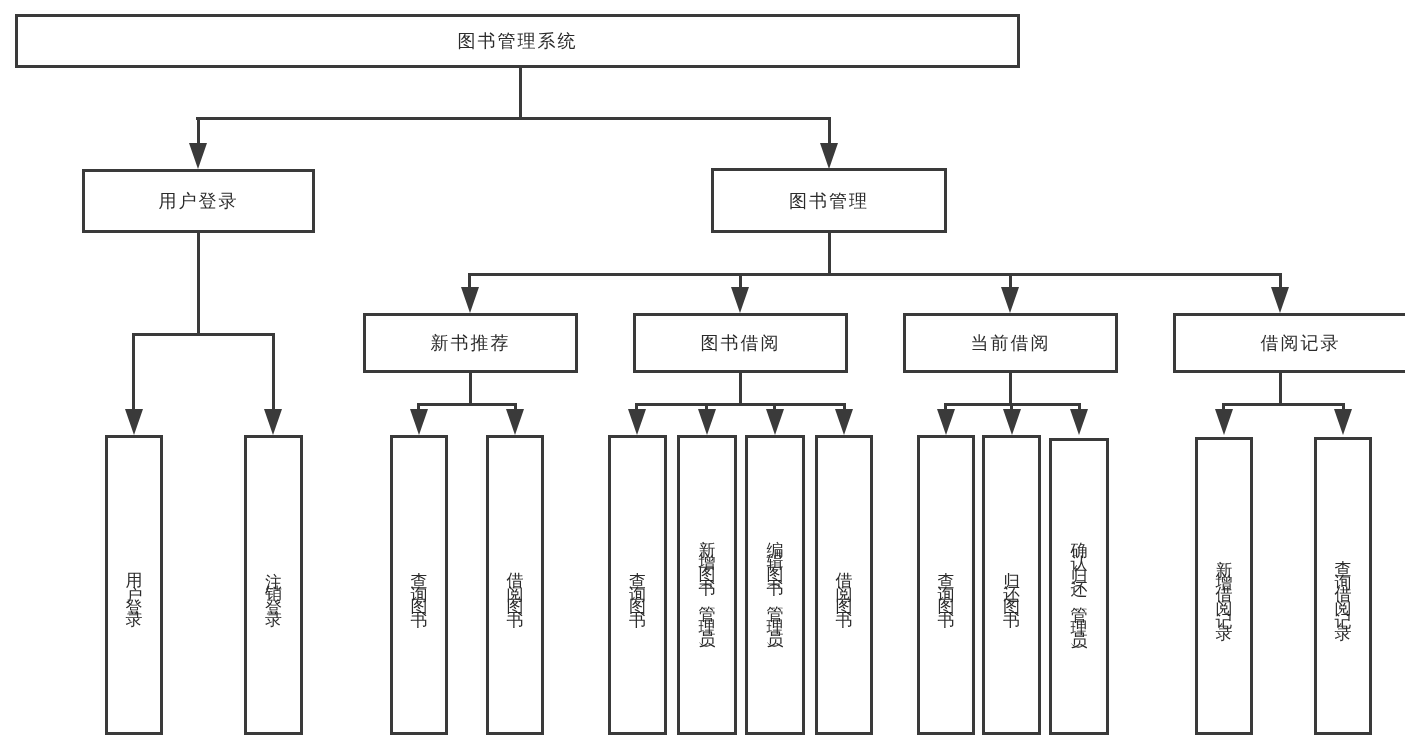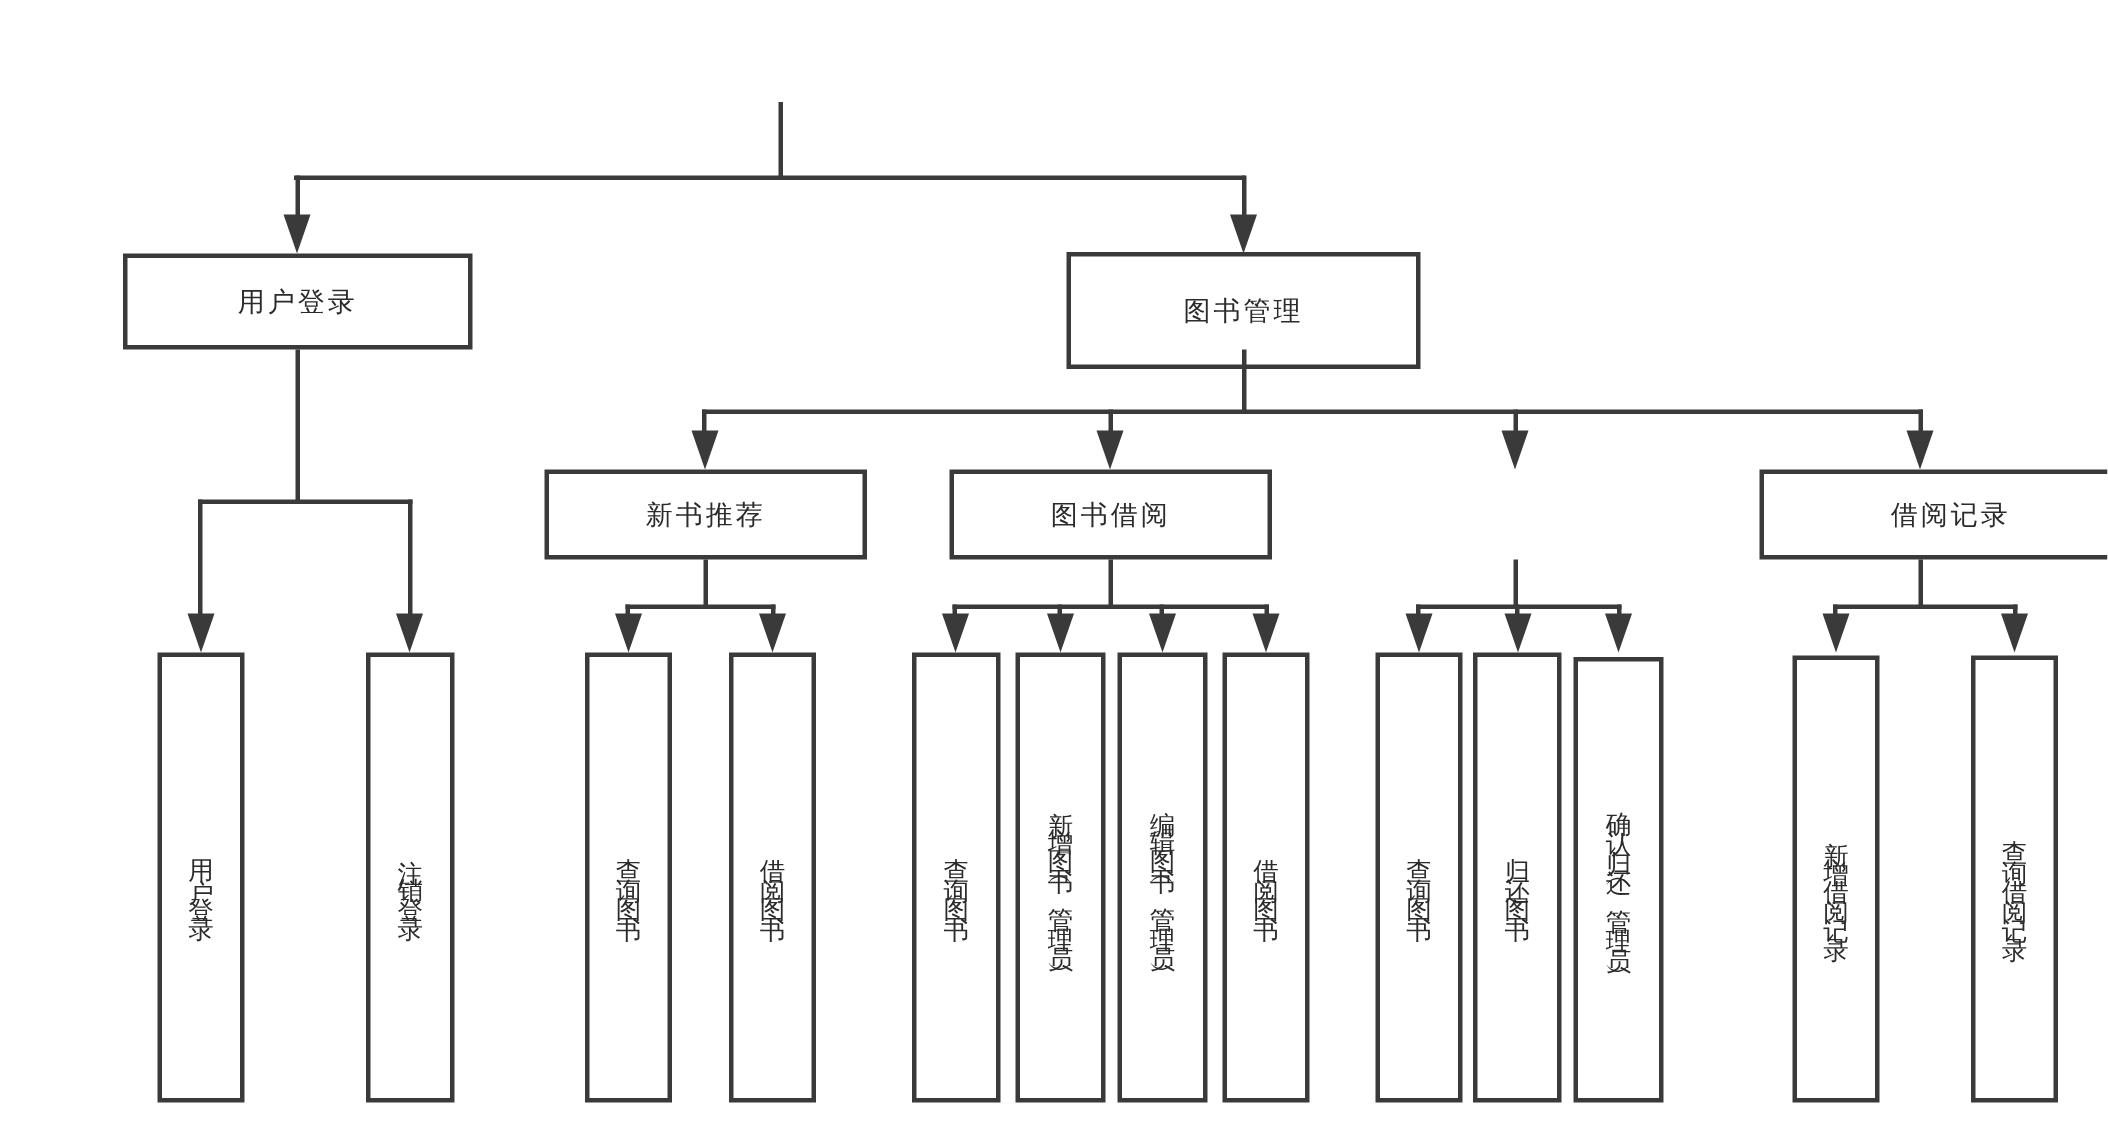"图书管理系统" div.node { html: none -> <div> <span>图书管理系统</span> </div> }
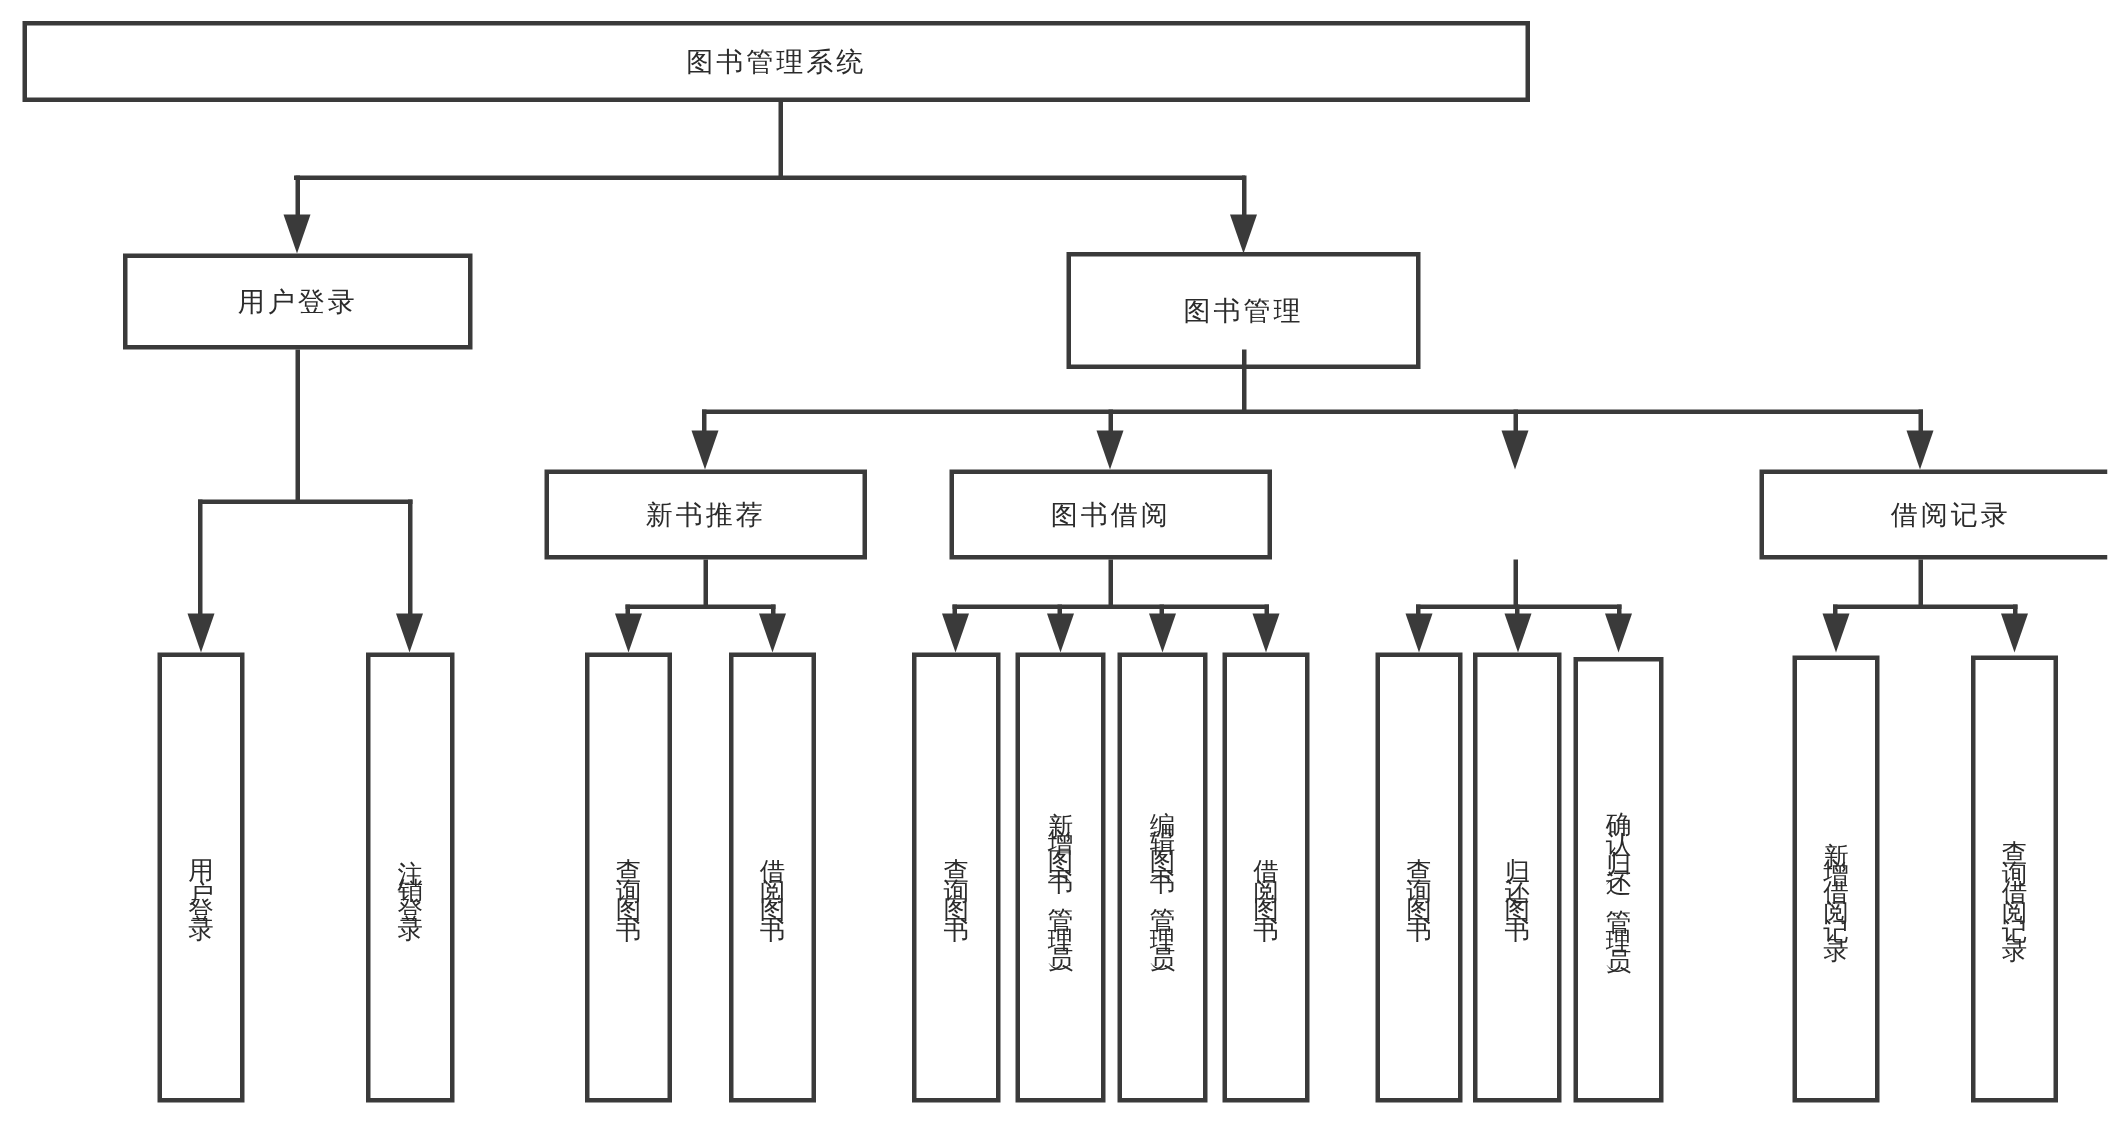"图书管理" div.node { height: 78px -> 65px }
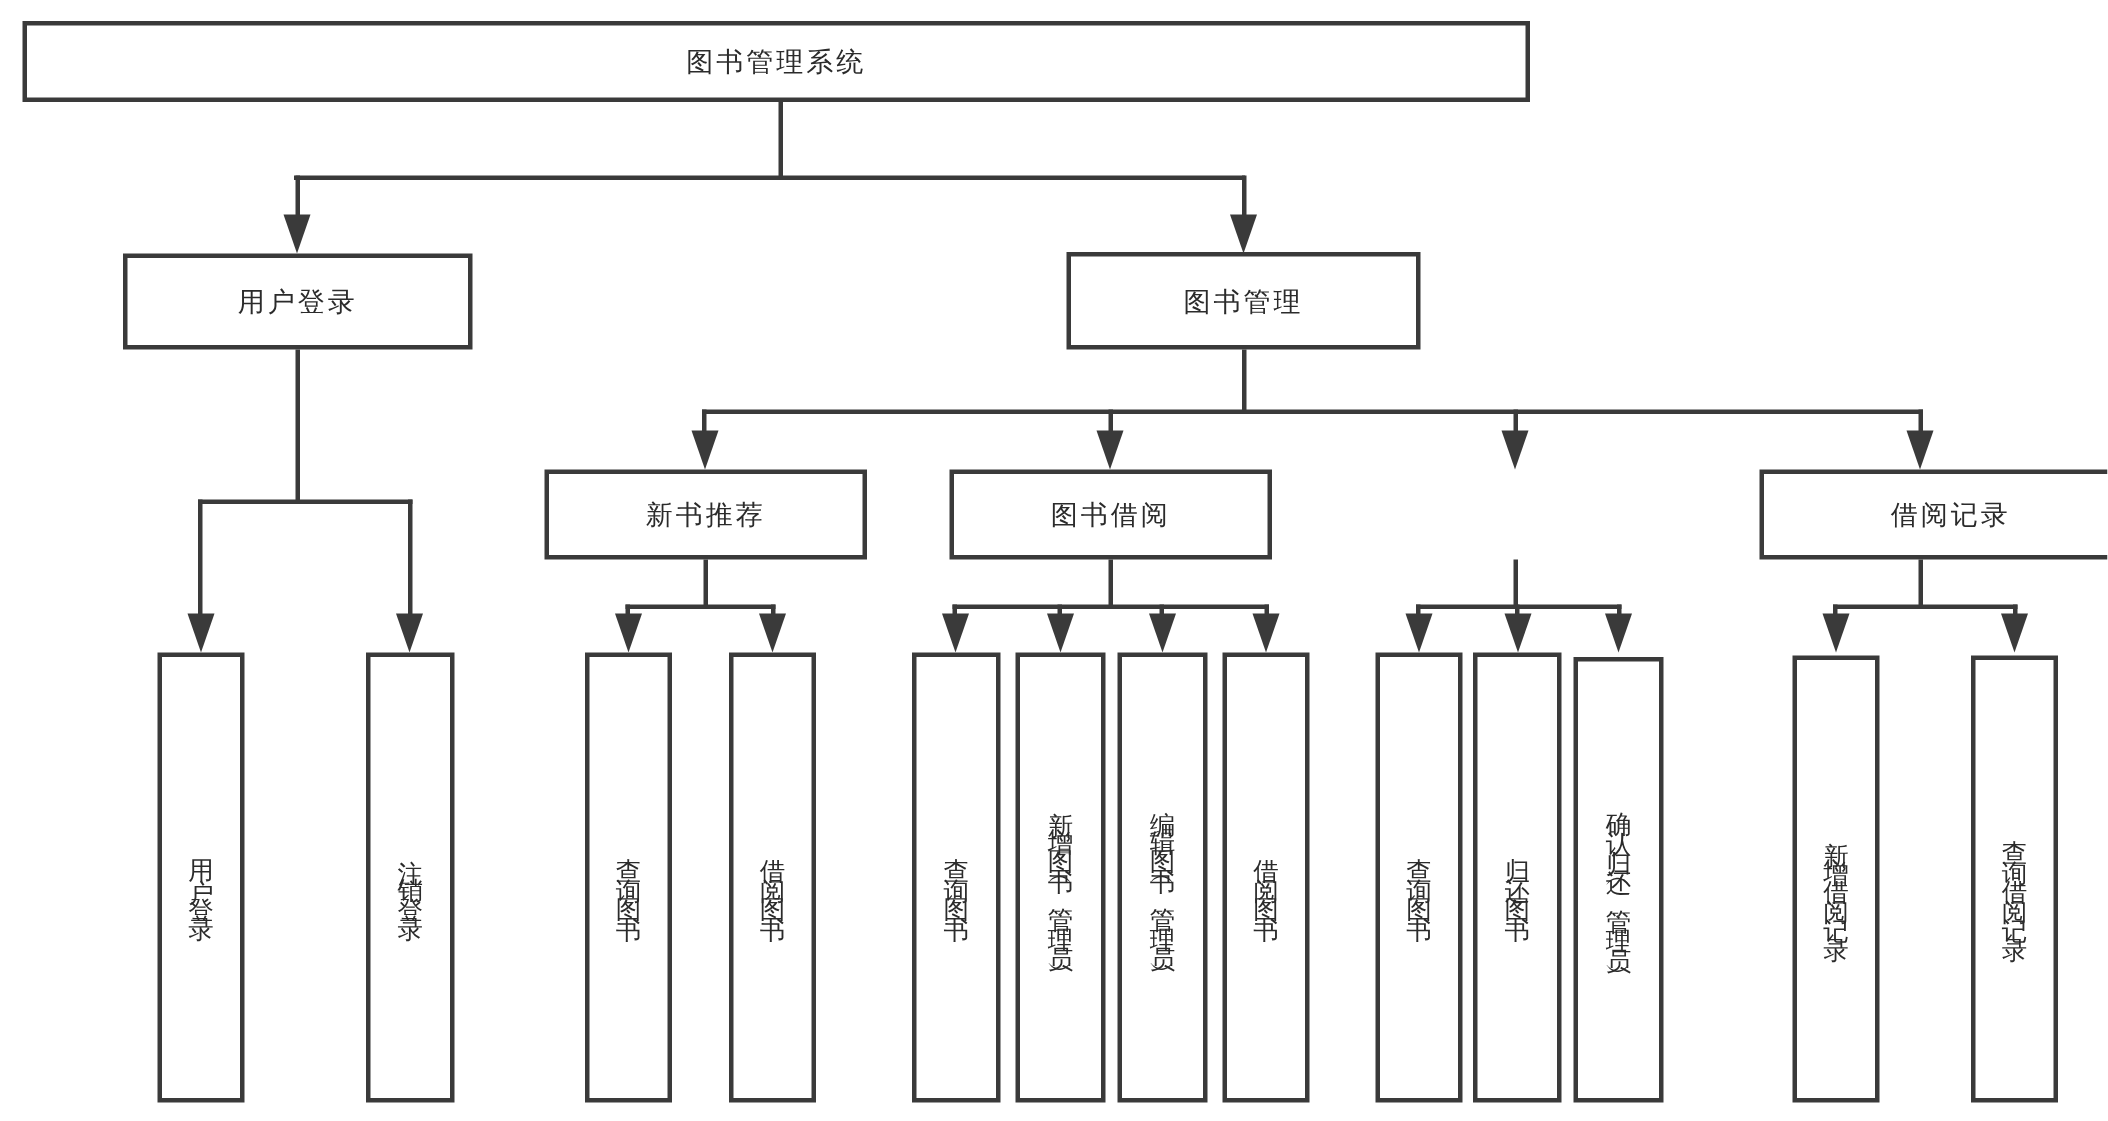"当前借阅" div.node { html: none -> <div> <span>当前借阅</span> </div> }
